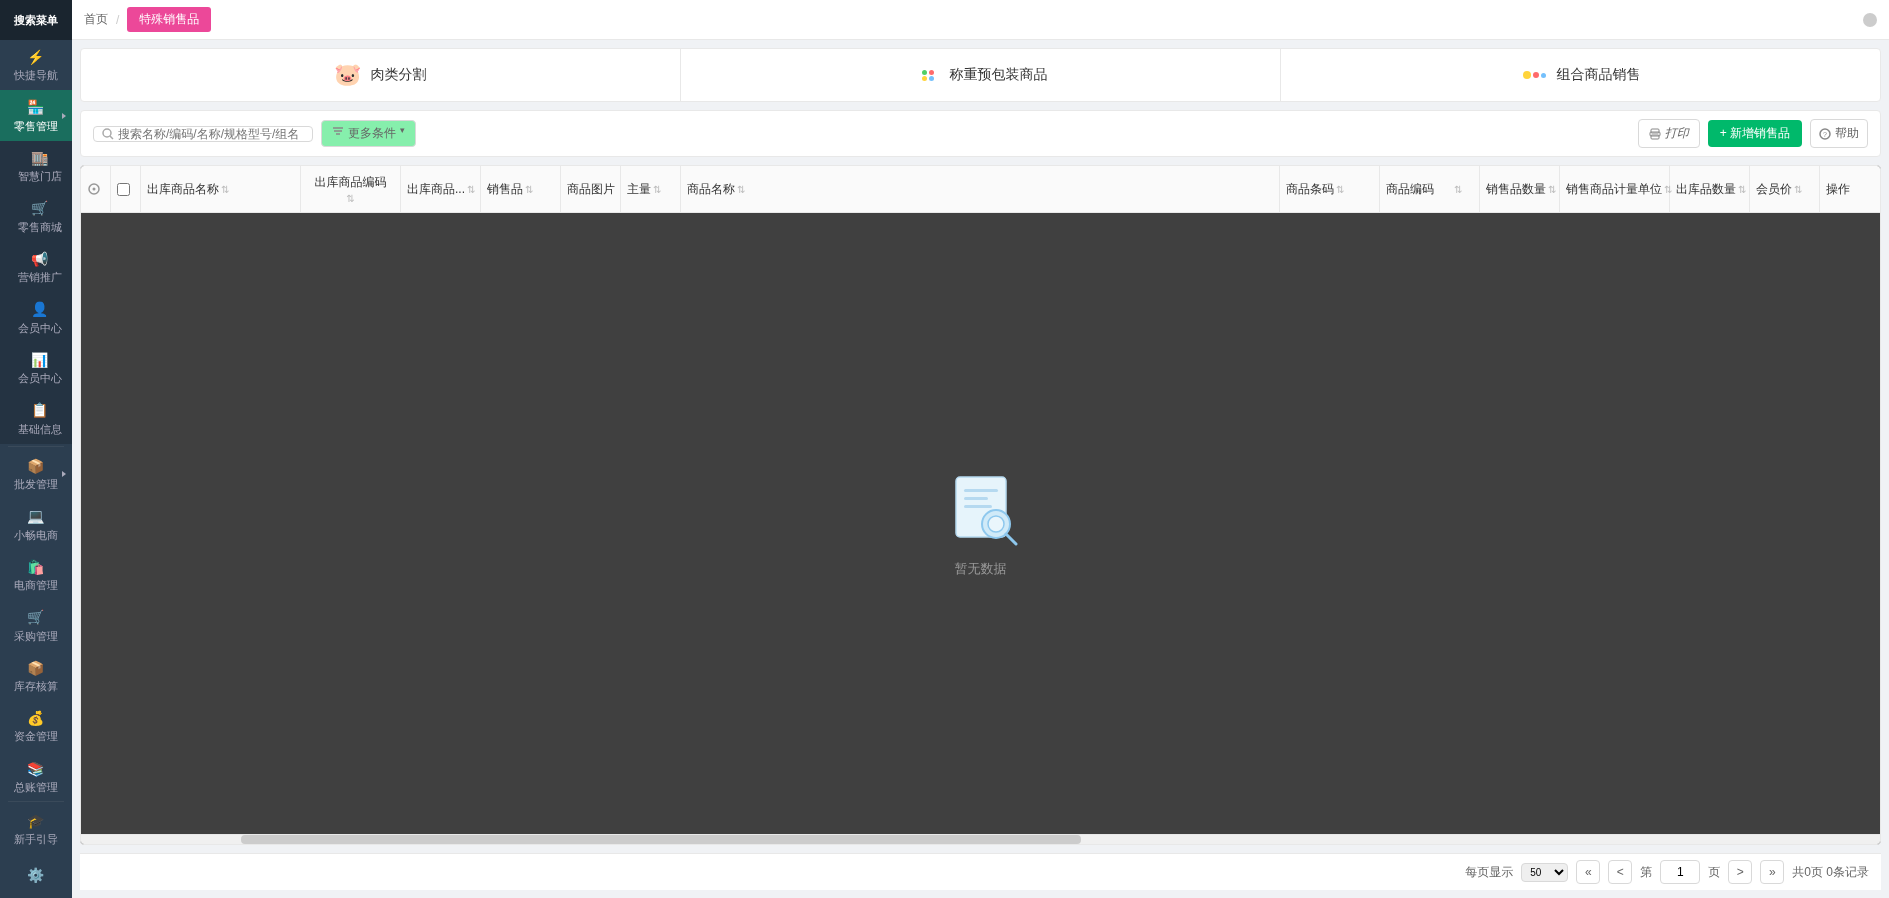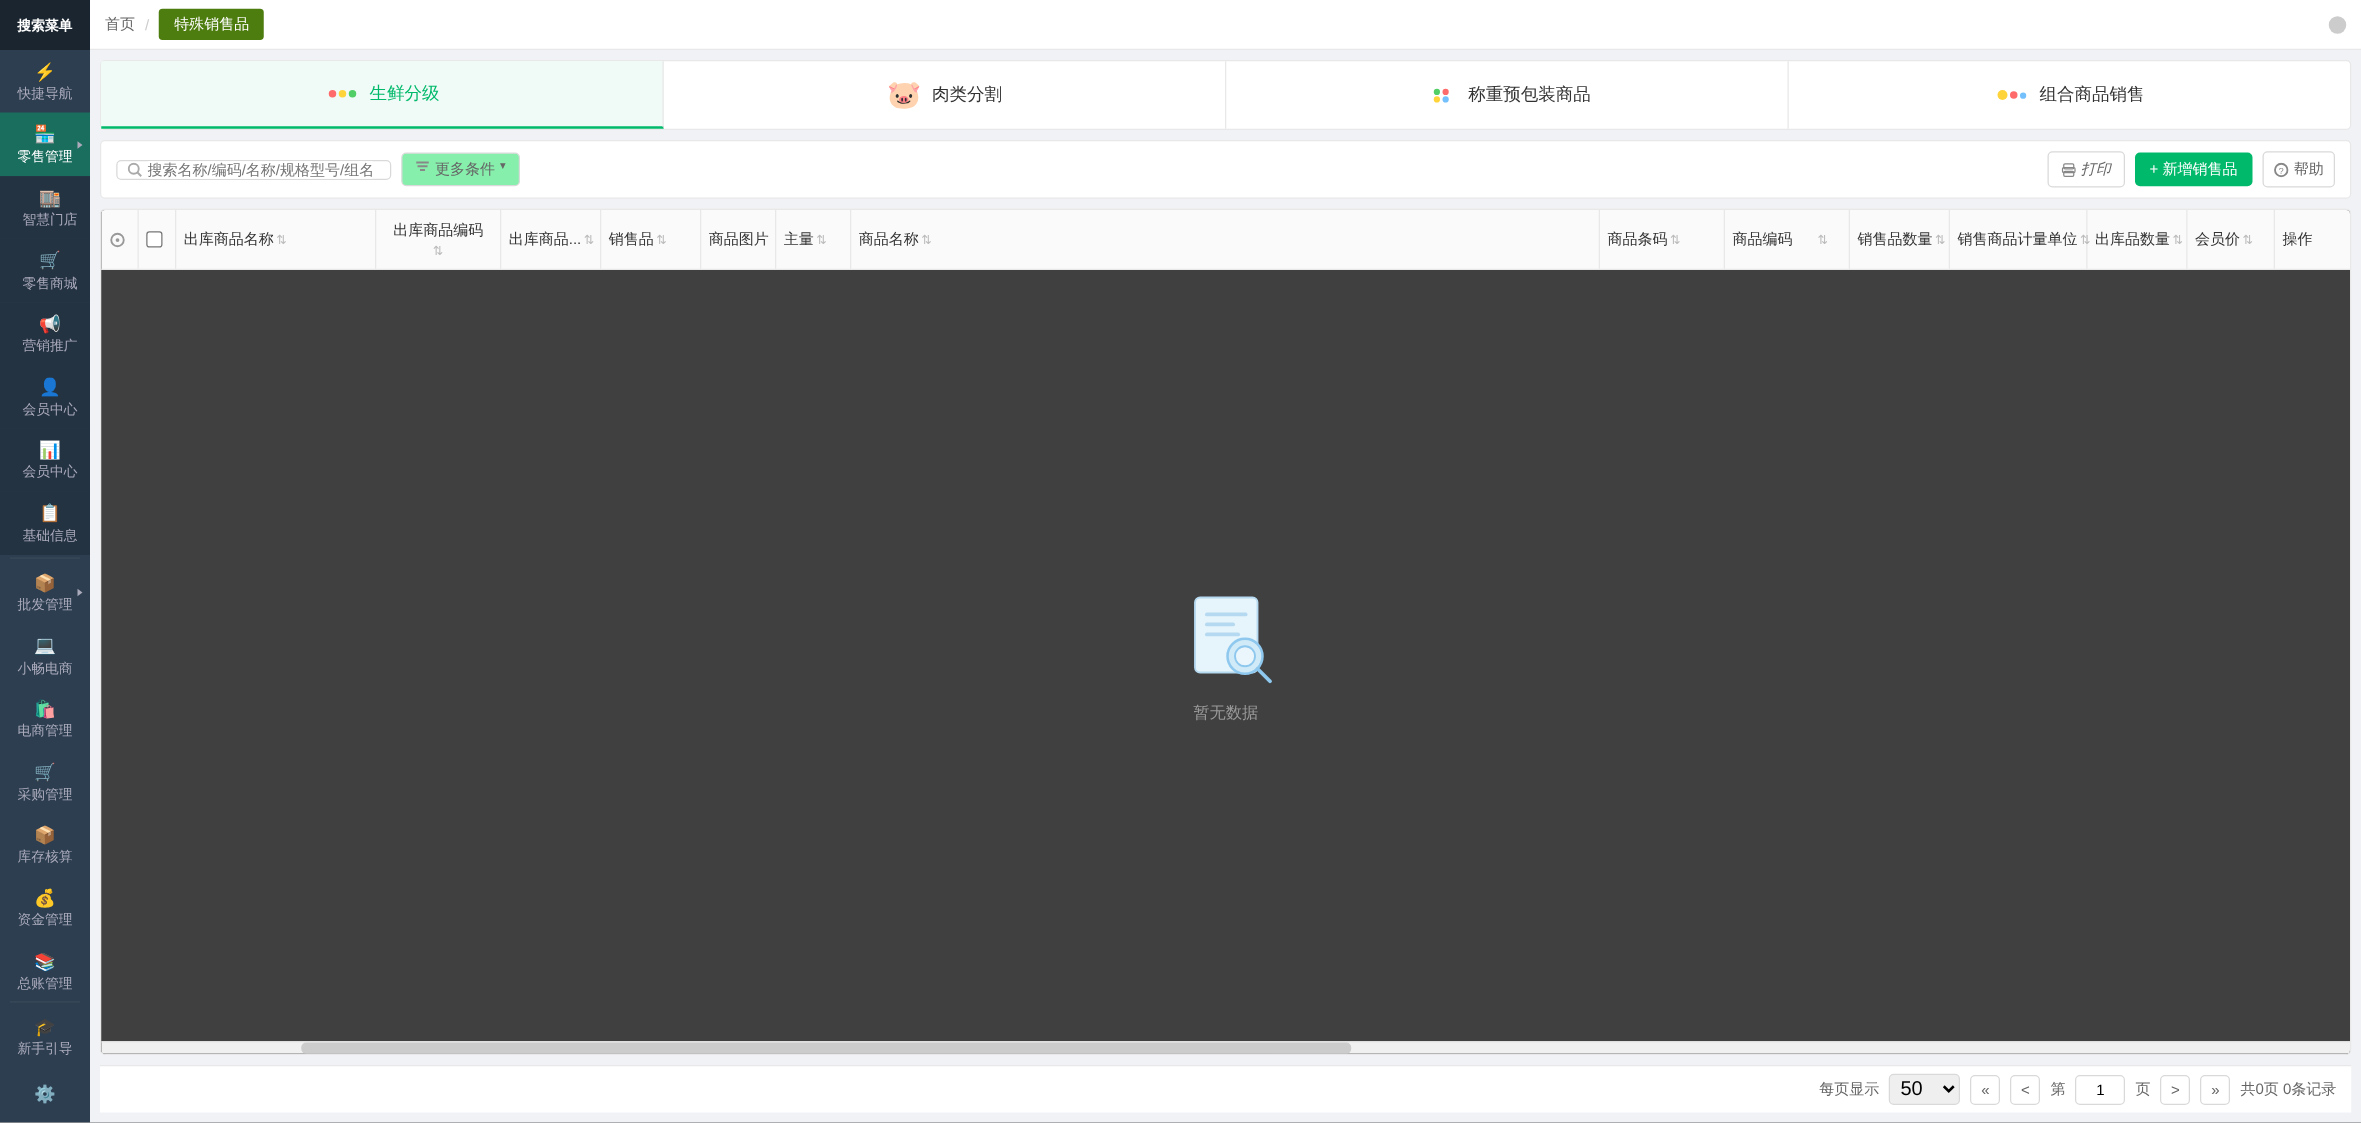"特殊销售品" .breadcrumb-item.active-tab { background: #4d7c0f -> #ec4899 }
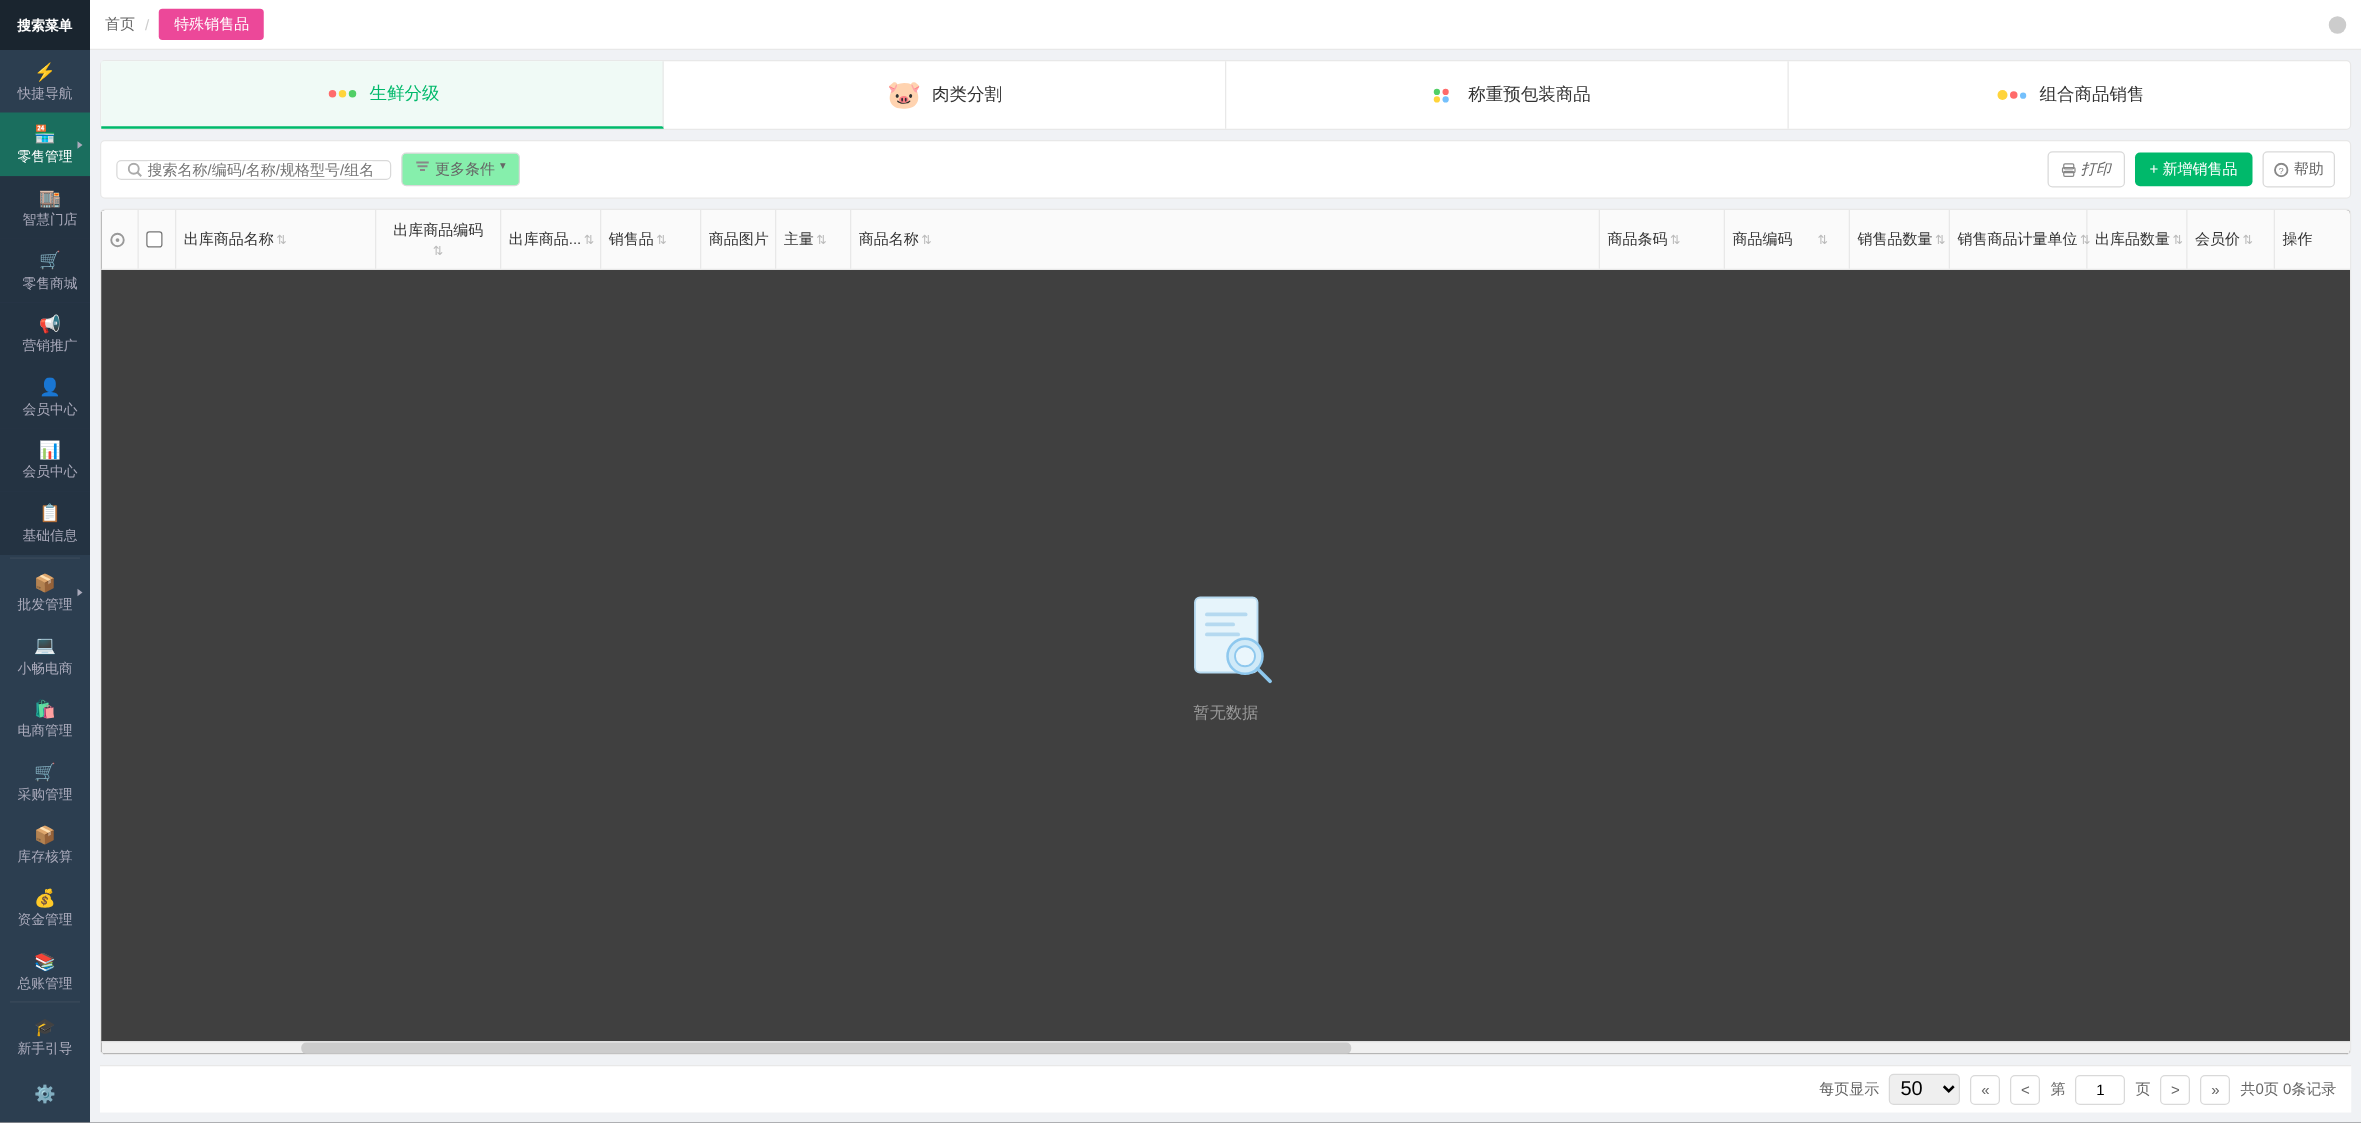"生鲜分级" div.tab-card { html: <div> <div> <div> <div></div> <div></div> <div></div> </div> </div> <span>生鲜分级</span> </div> -> none }
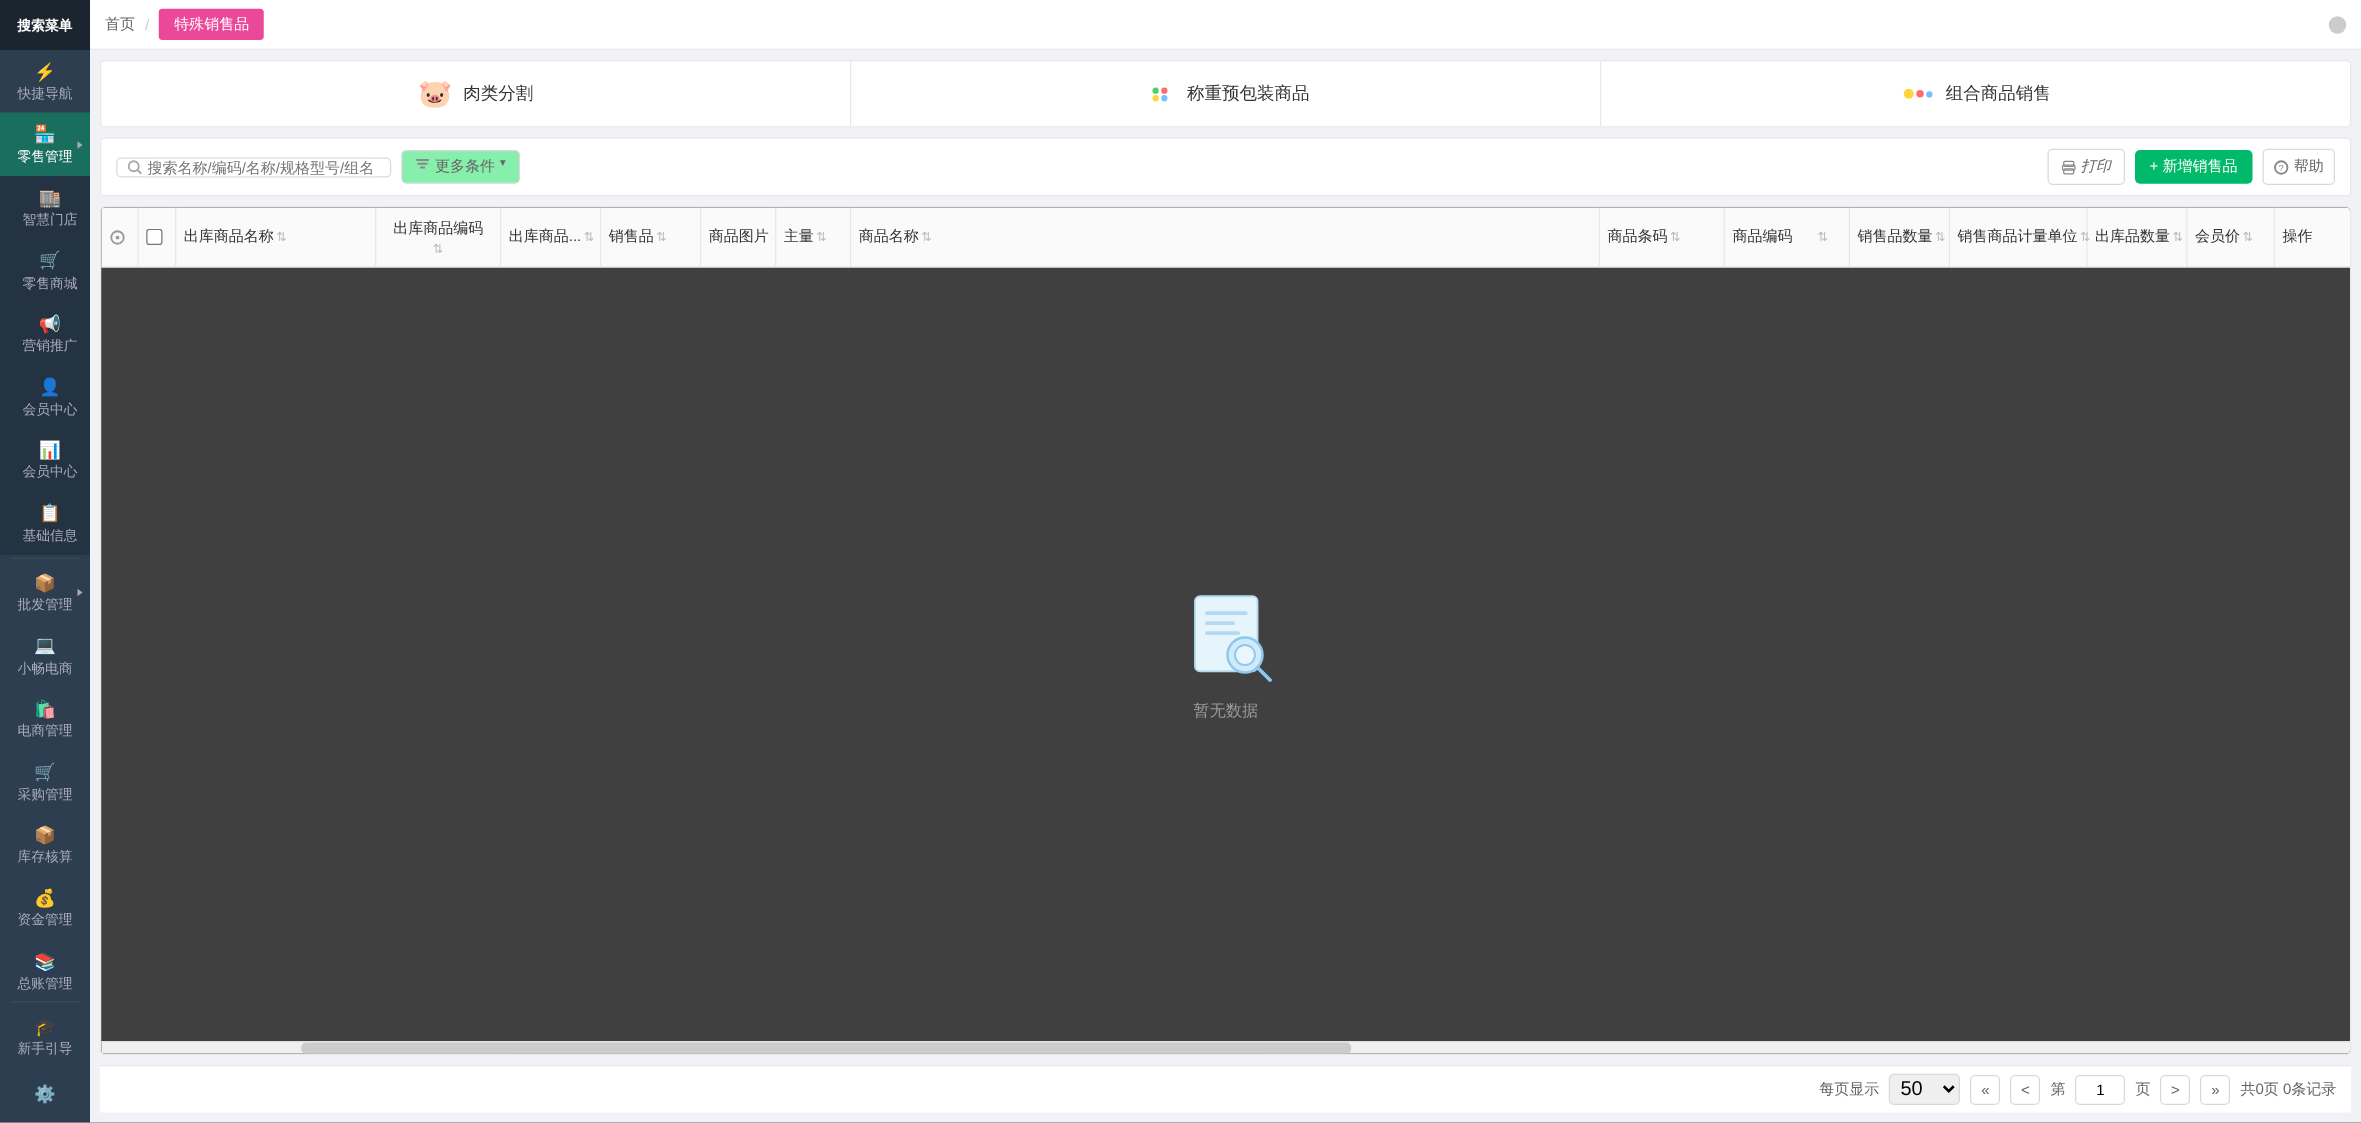"50" .page-size-select { font-size: 16px -> 10px }
